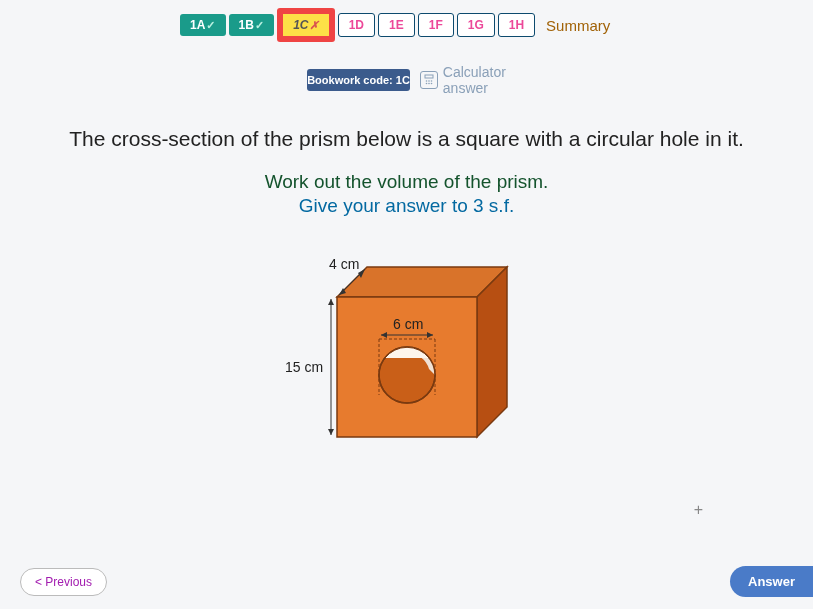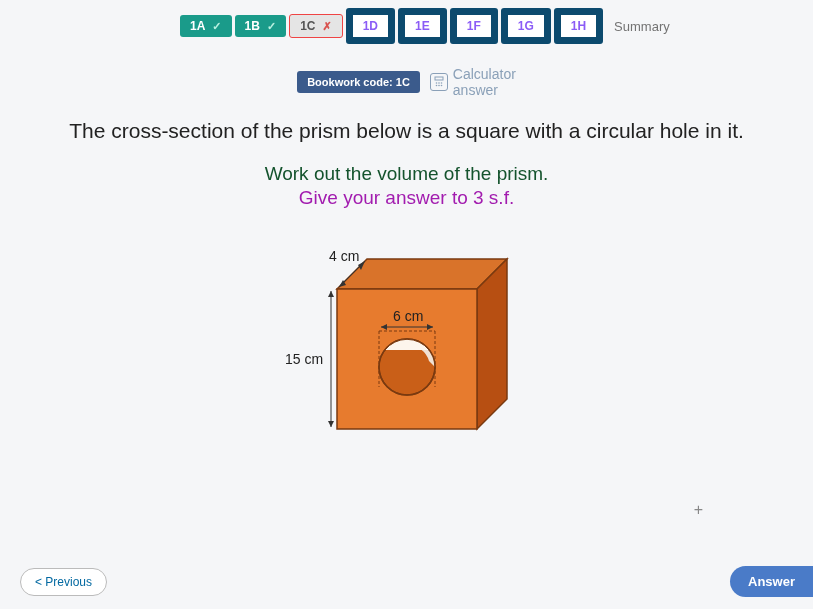"1A" .tab { gap: 7px -> 1px }
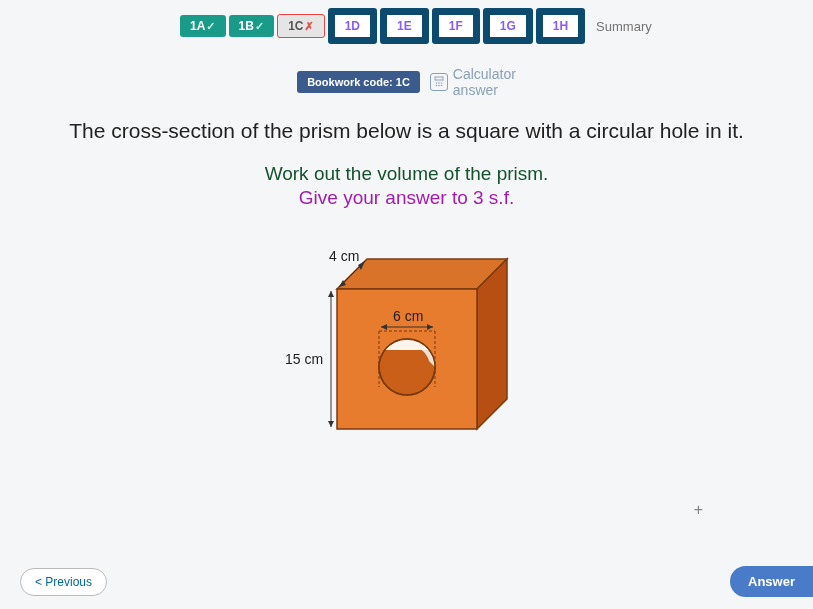"1C" .tab.wrong { background: #e5e5e5 -> #fde047; border: 1px solid #ef4444 -> 6px solid #ef4444; font-style: none -> italic }
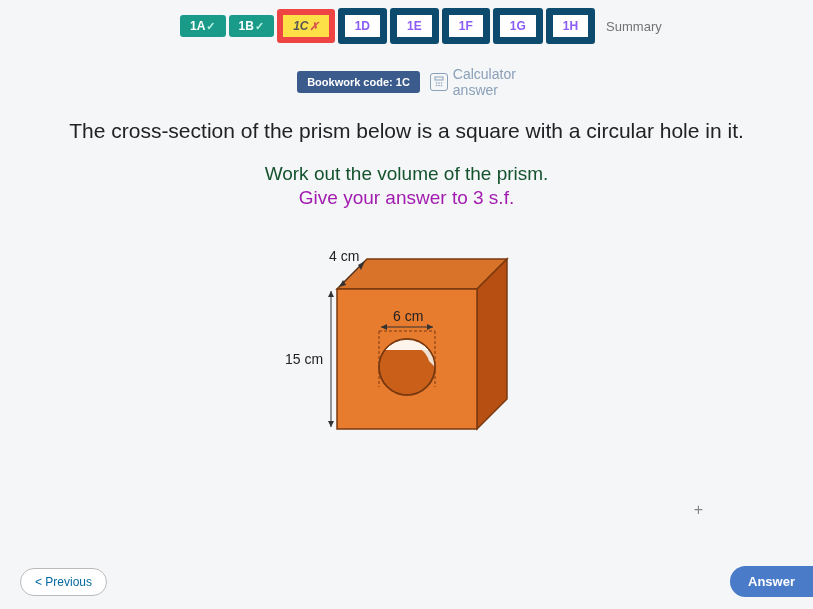"1D" .tab.pending { border: 7px solid #0c4a6e -> 1px solid #0c4a6e; color: #8b5cf6 -> #ec4899 }
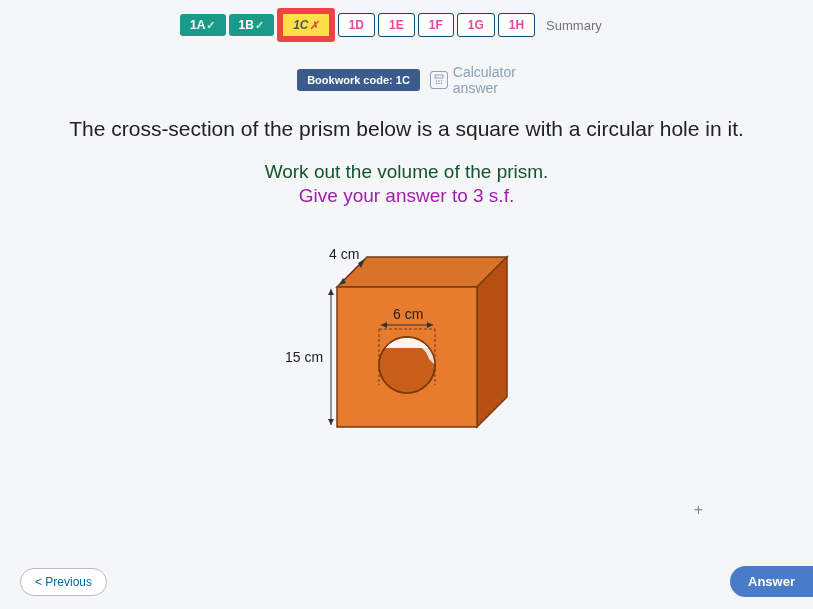"Summary" .summary { color: #737373 -> #a16207; font-size: 13px -> 15px }
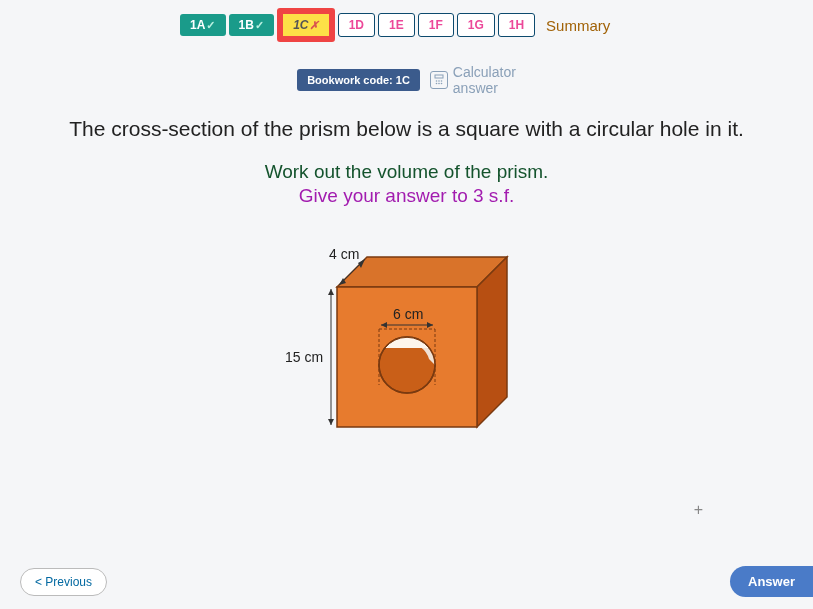"Bookwork code: 1C" .bookwork { padding: 5px 10px -> 5px 0 }
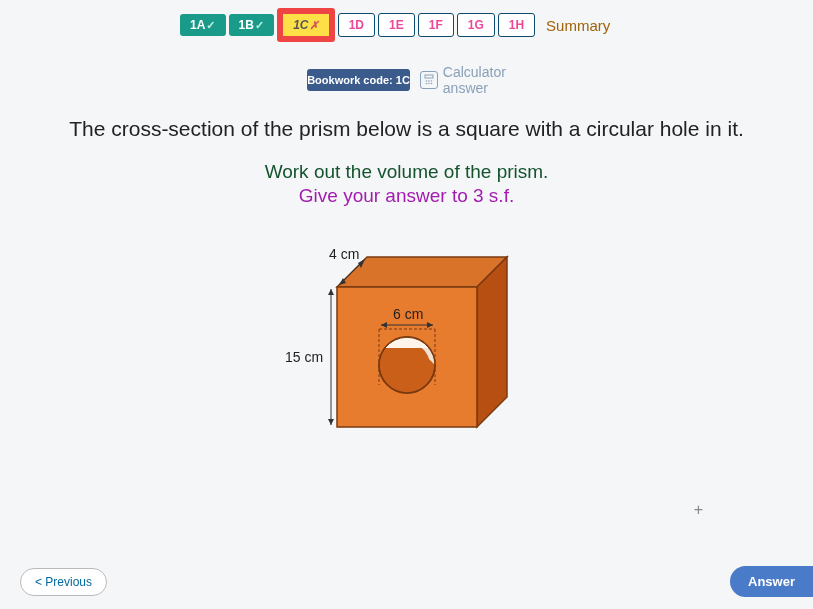"The cross-section of the prism" .question { margin-top: 18px -> 28px }
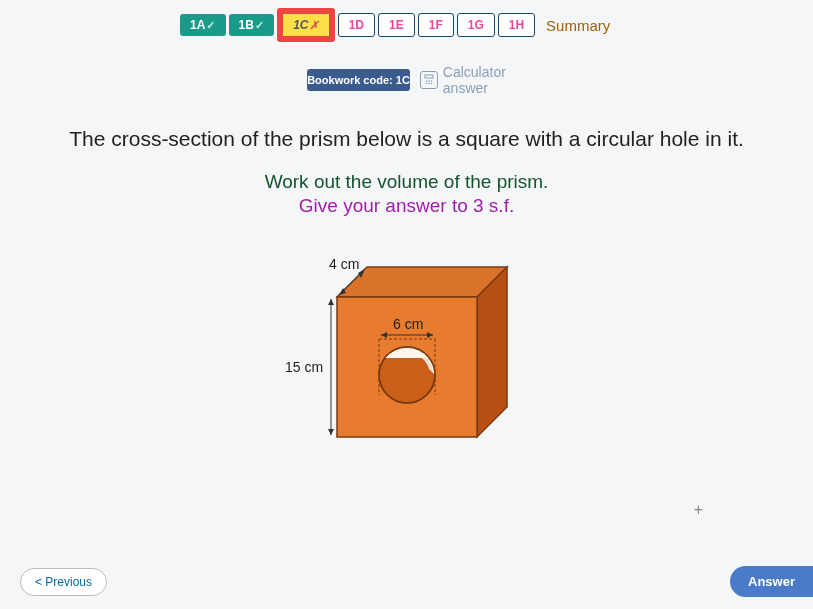"Give your answer to 3" .q3 { color: #a21caf -> #0369a1 }
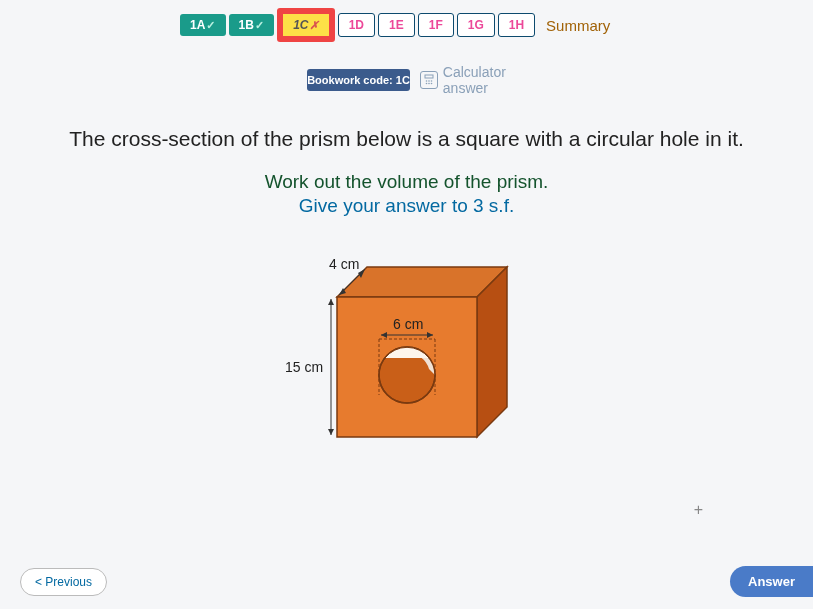"< Previous" .prev-btn { color: #0369a1 -> #a21caf }
